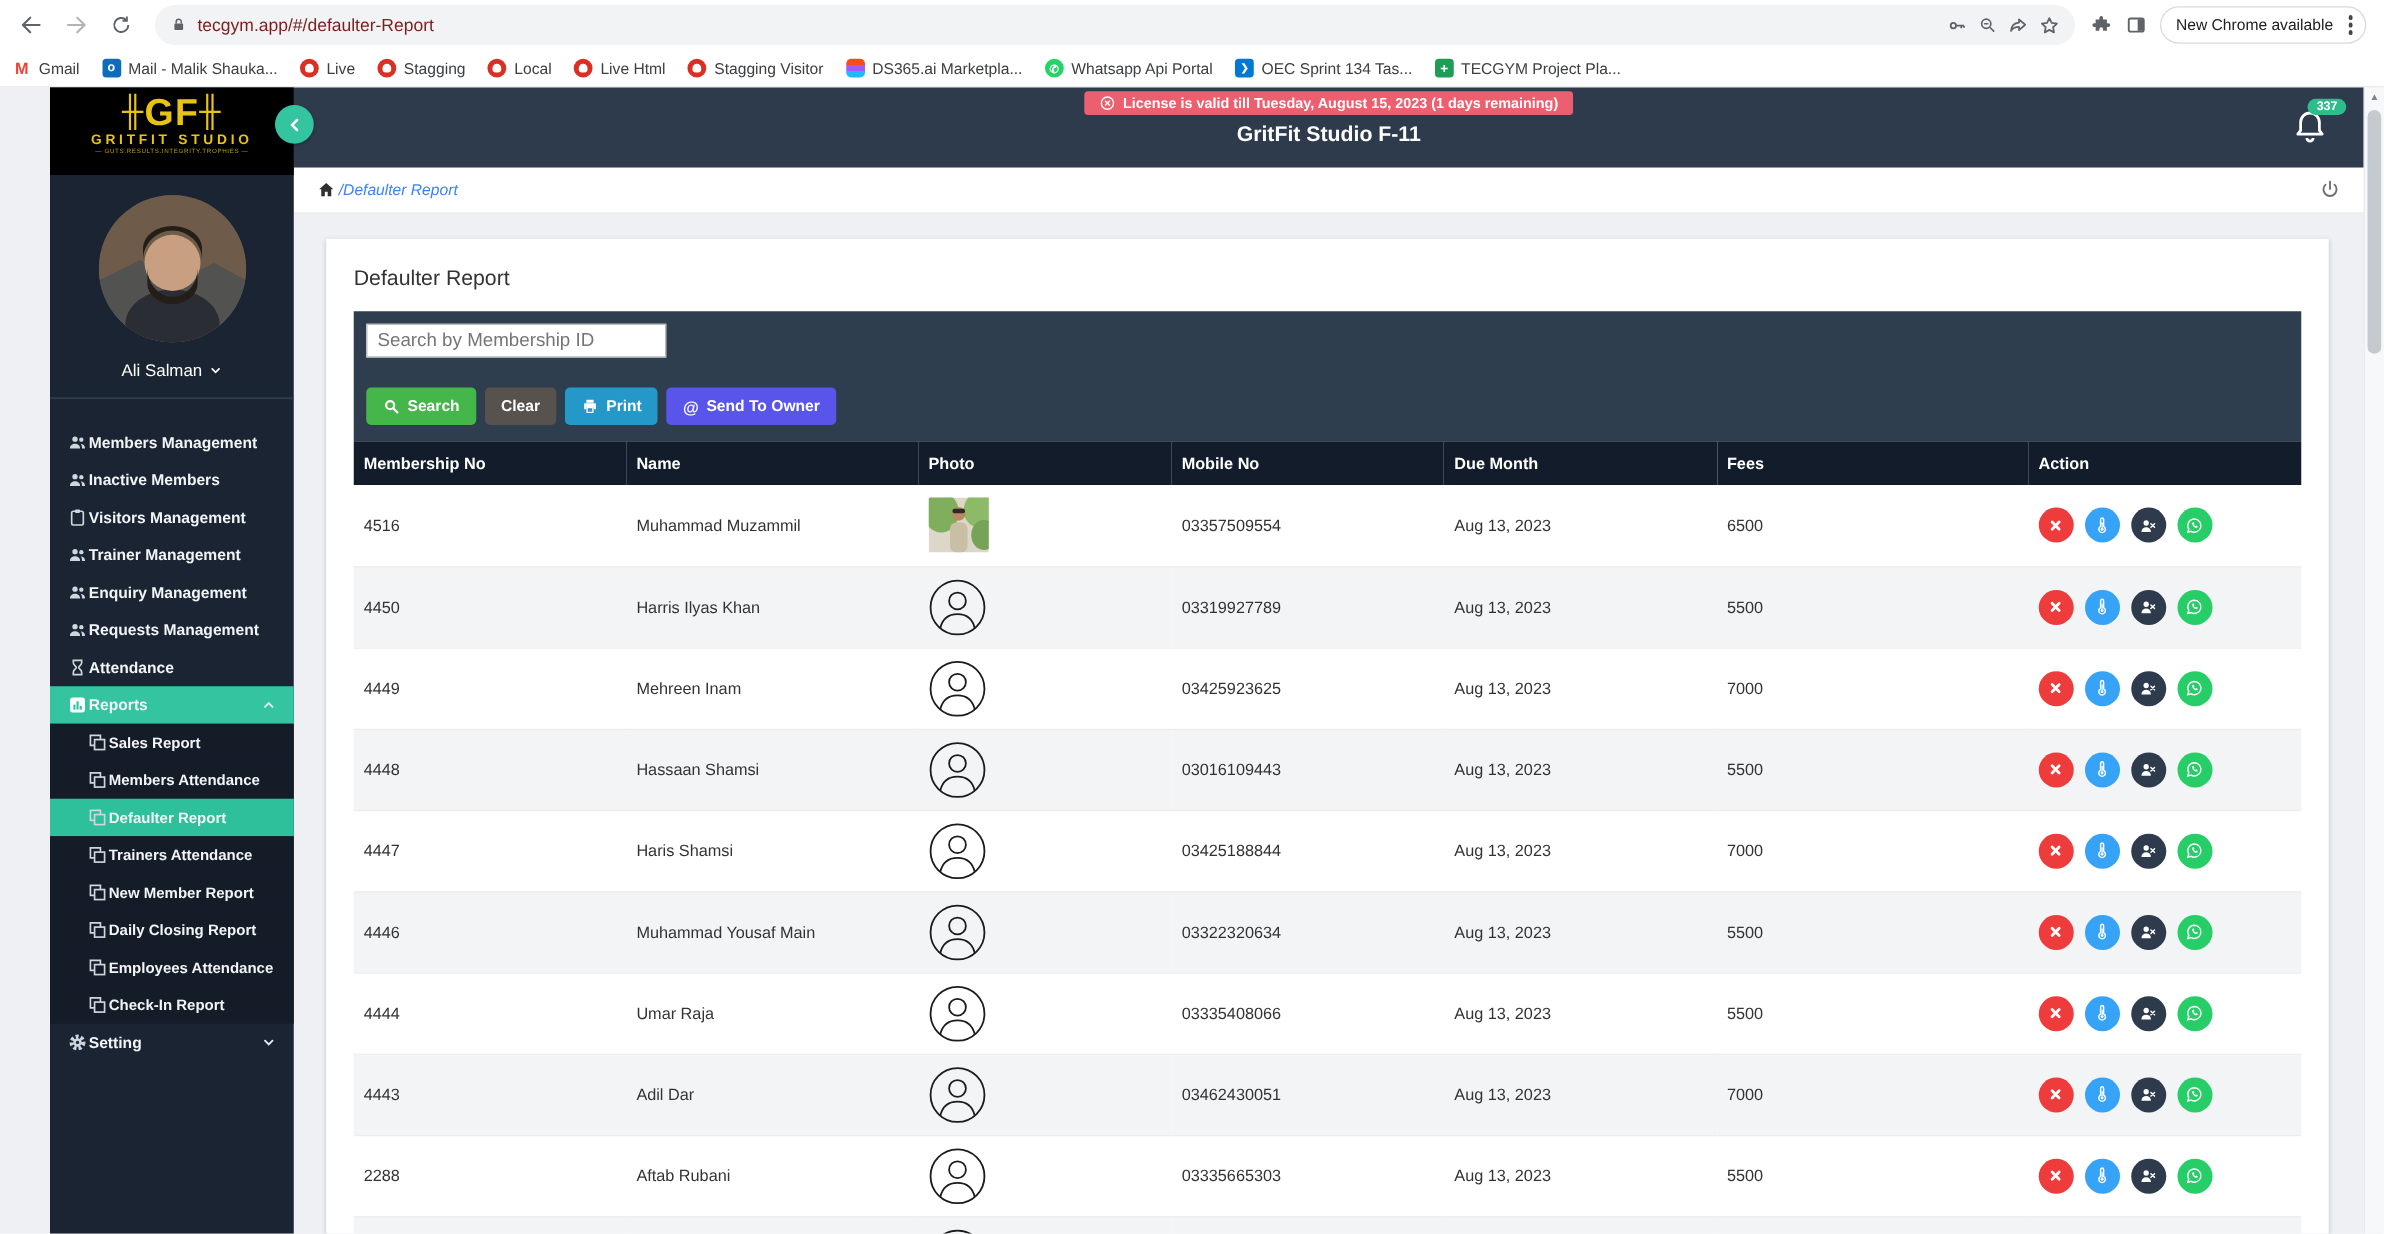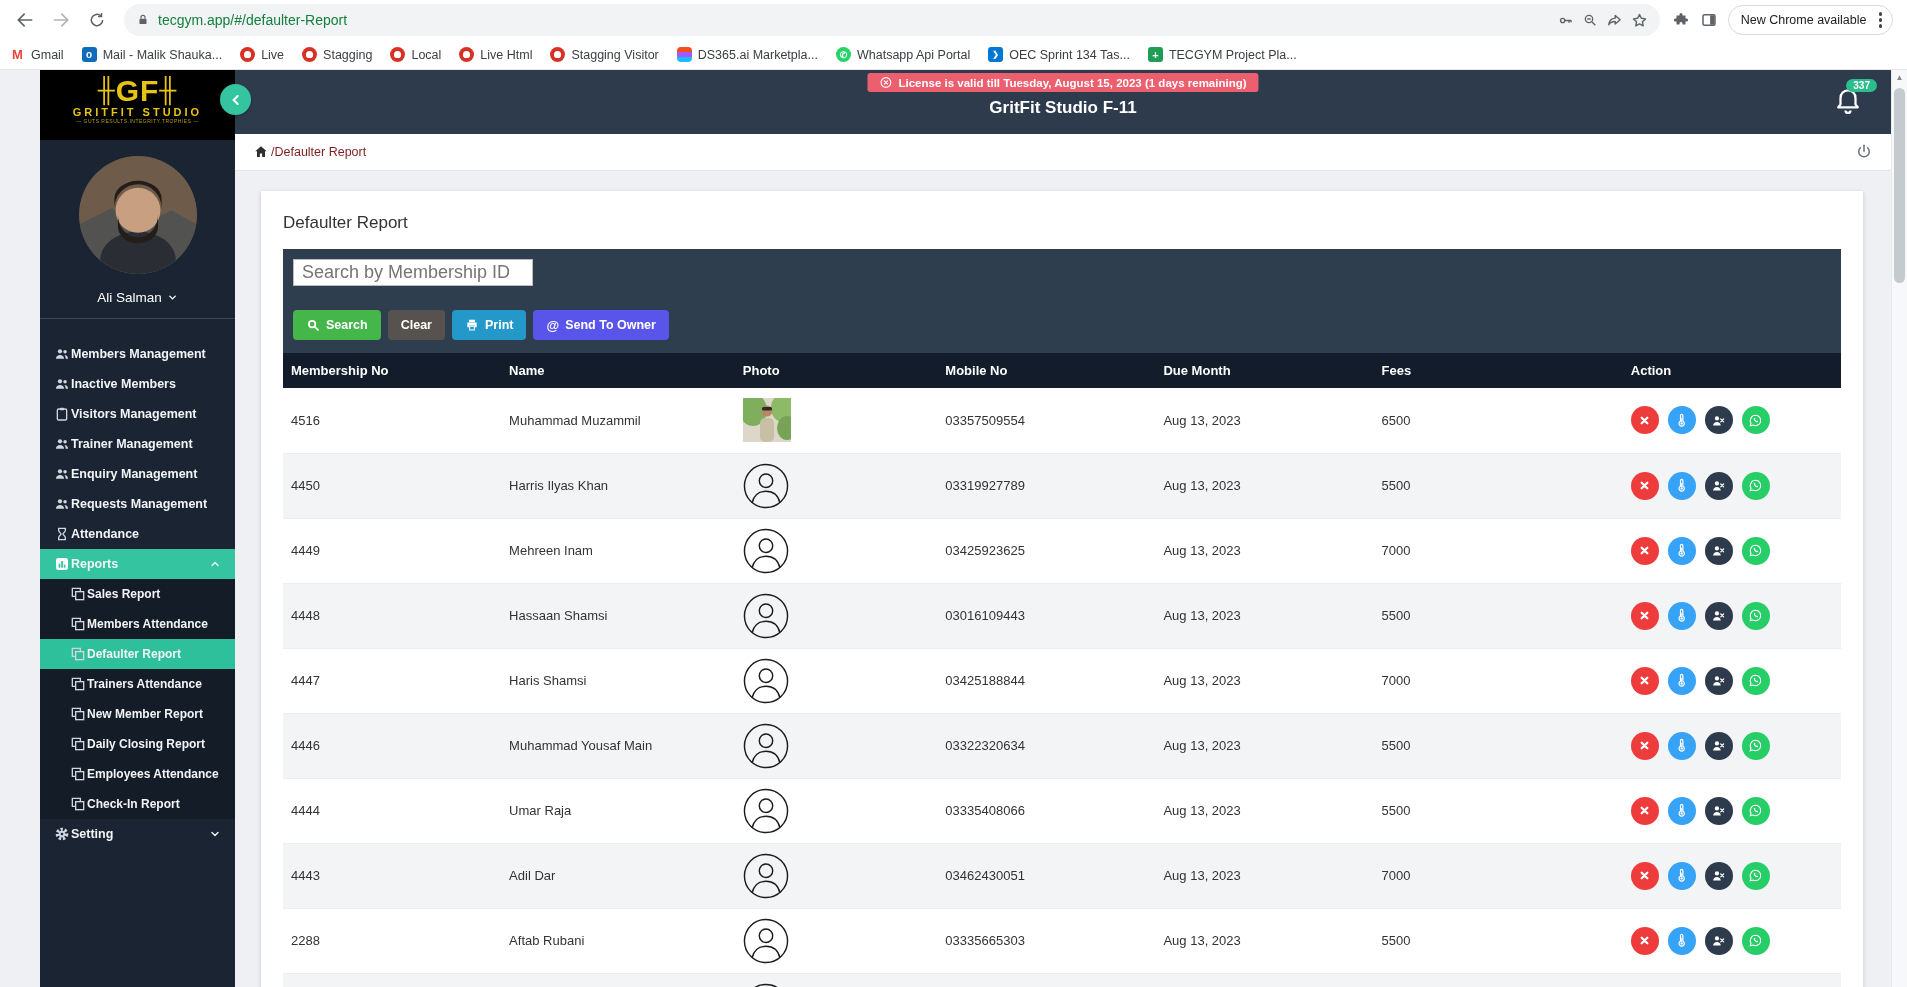"tecgym.app/#/defaulter-Report" .omnibox .url { color: #15803d -> #7f1d1d }
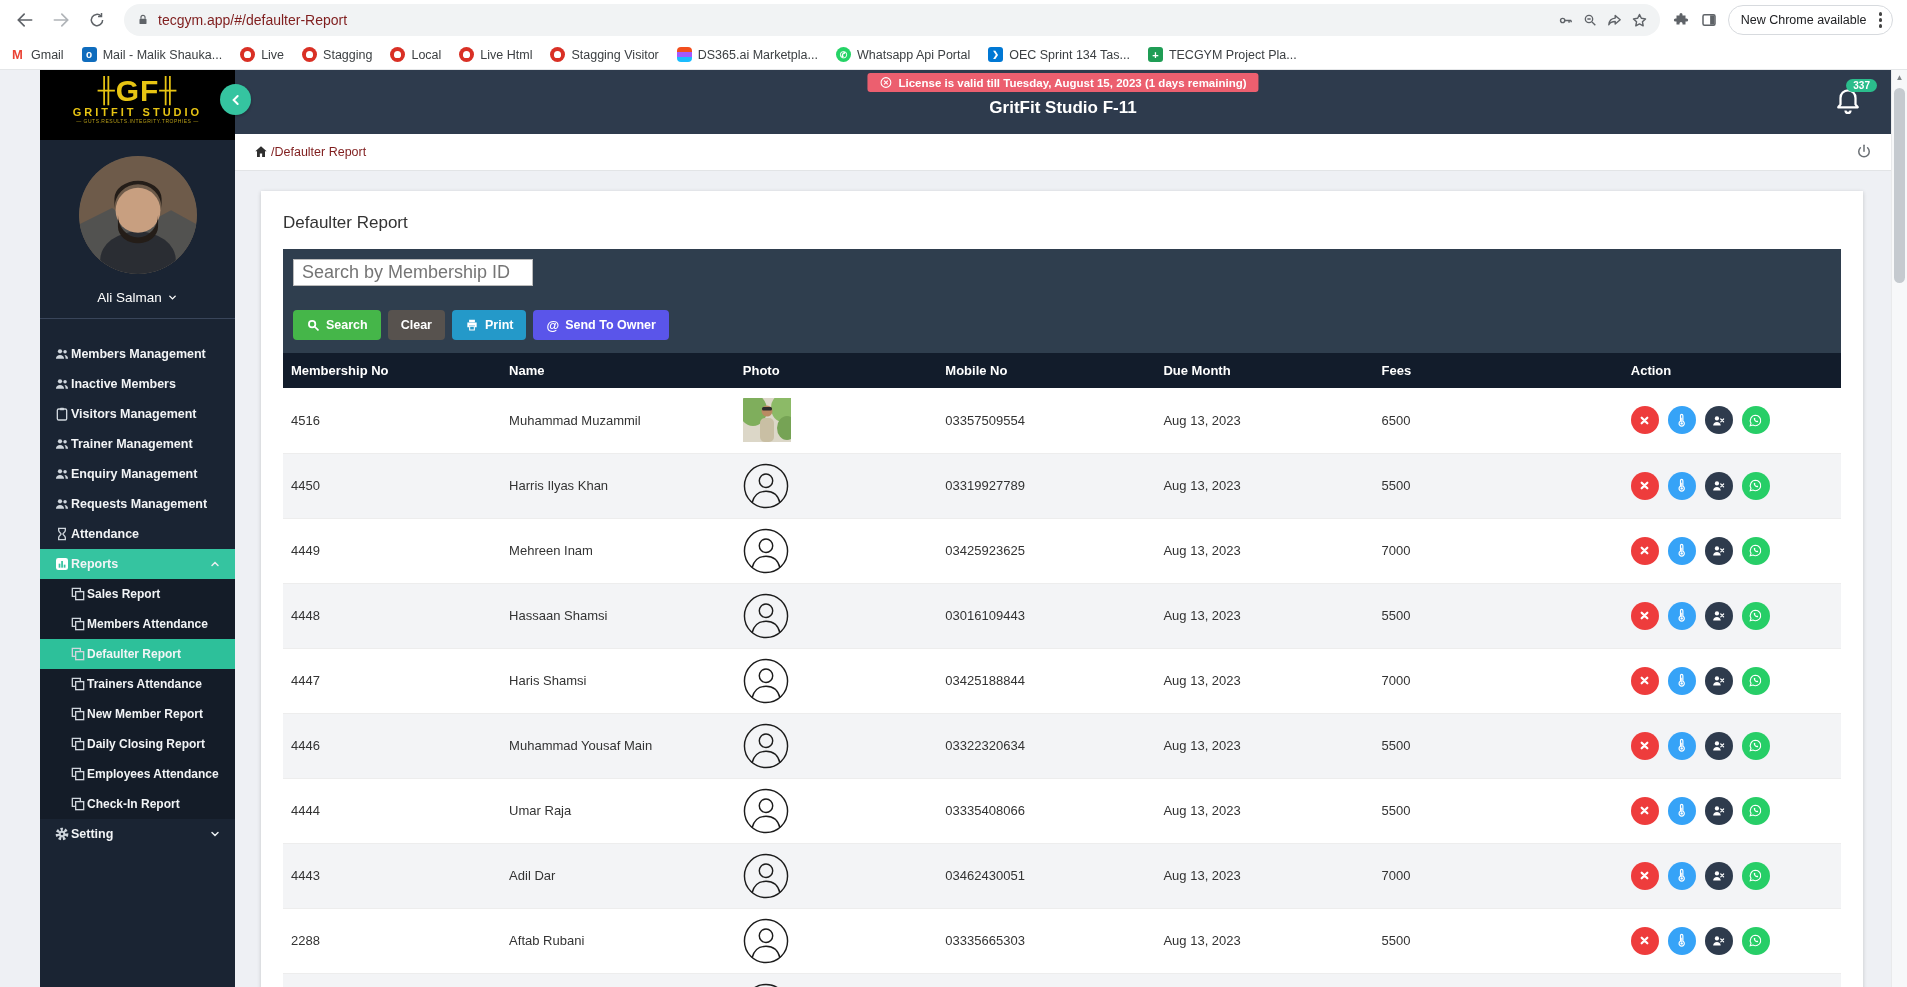"/Defaulter Report" .crumb-path { color: #7f1d1d -> #3b82f6; font-style: none -> italic }
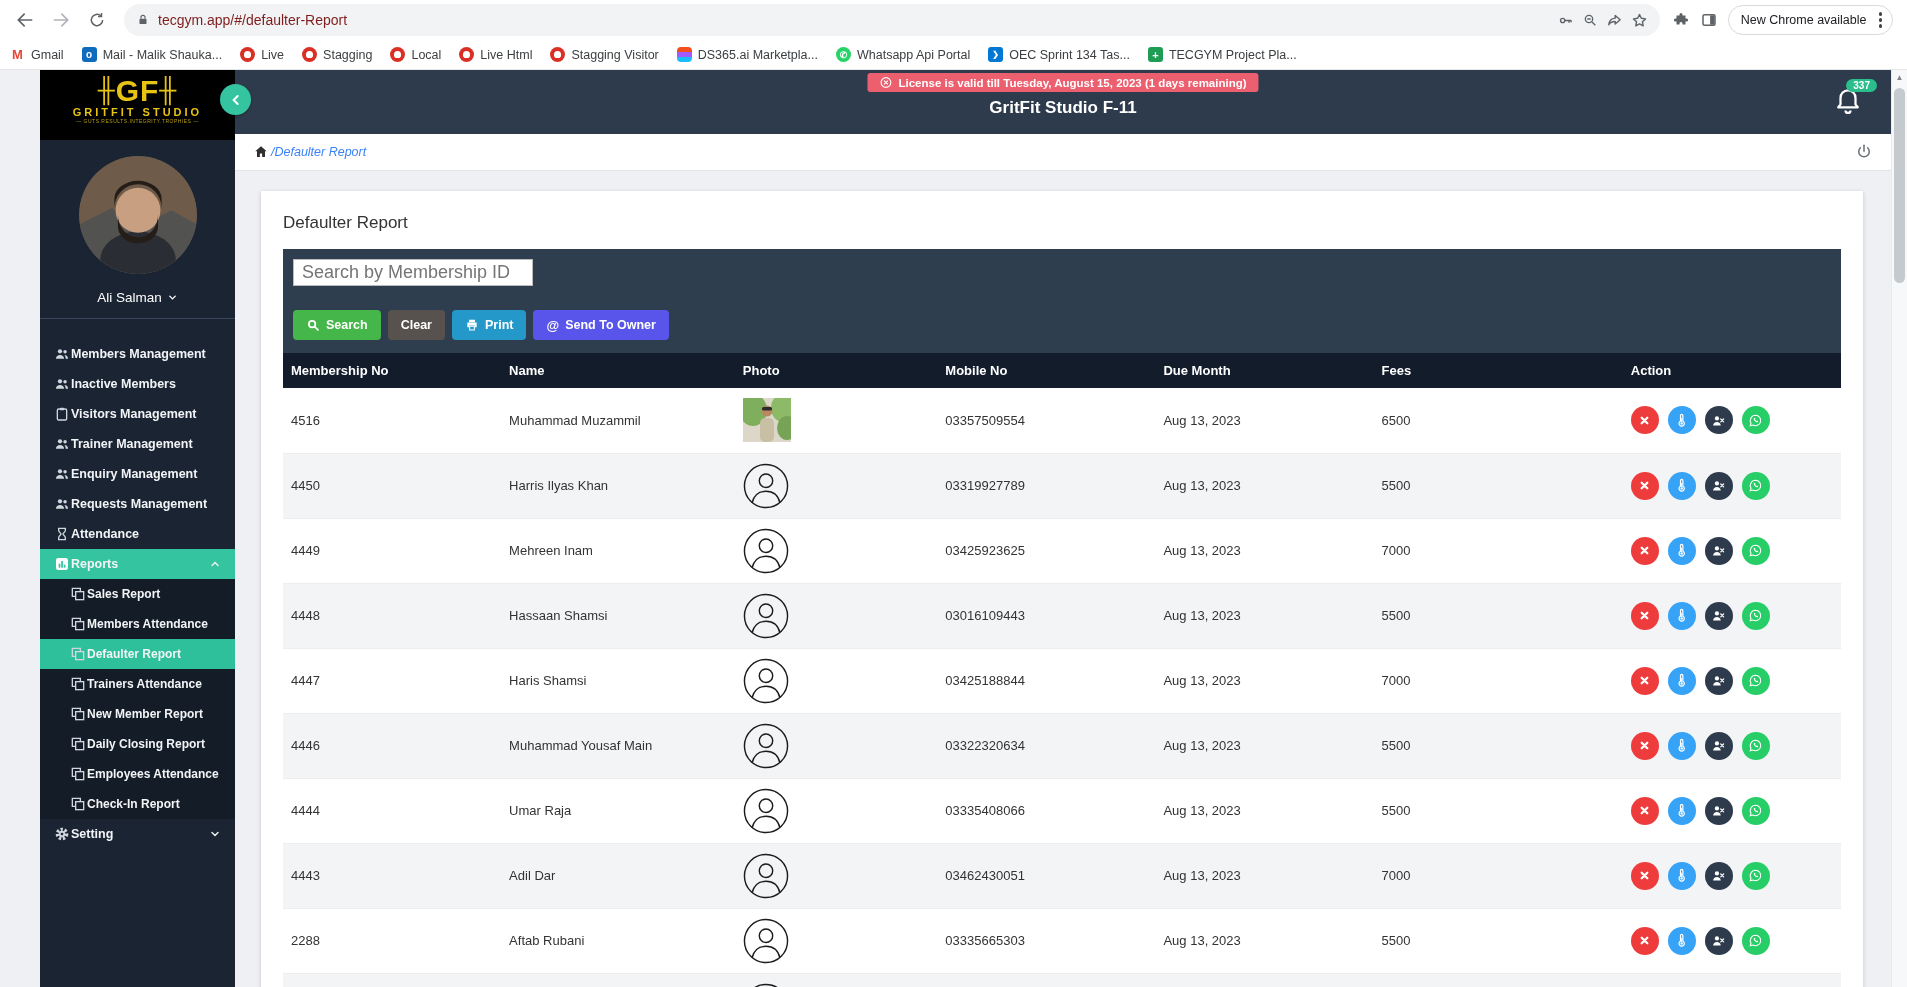"Search by Membership ID" .search-input { font-size: 18px -> 15px }
